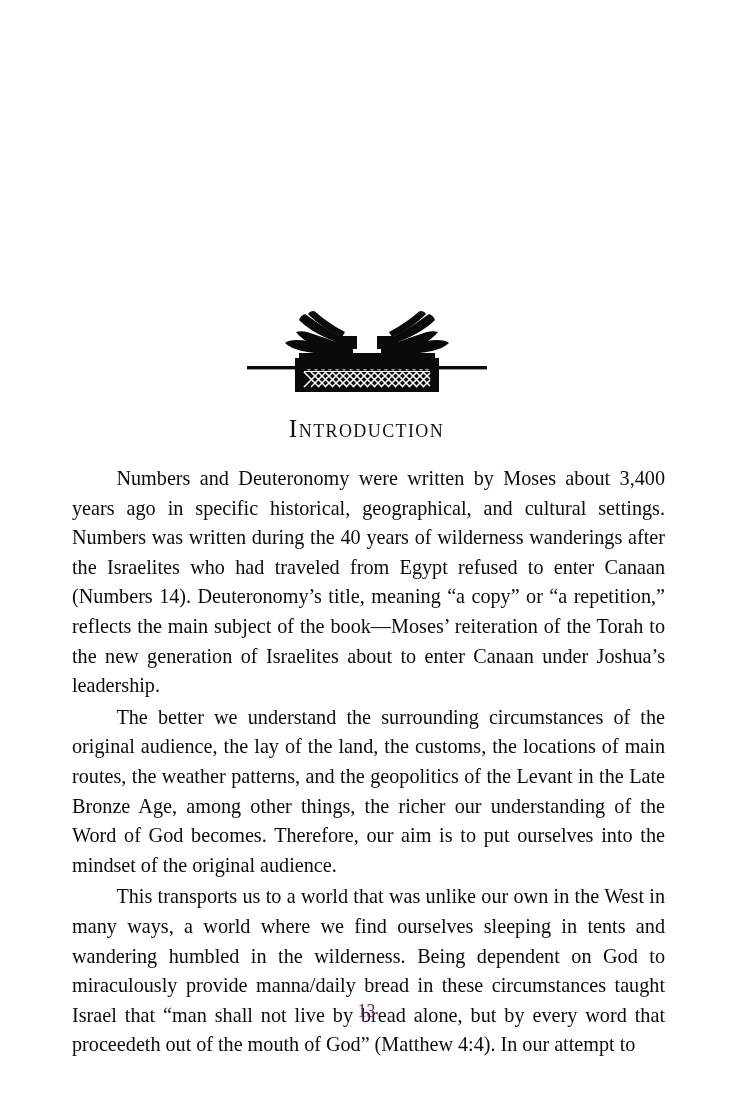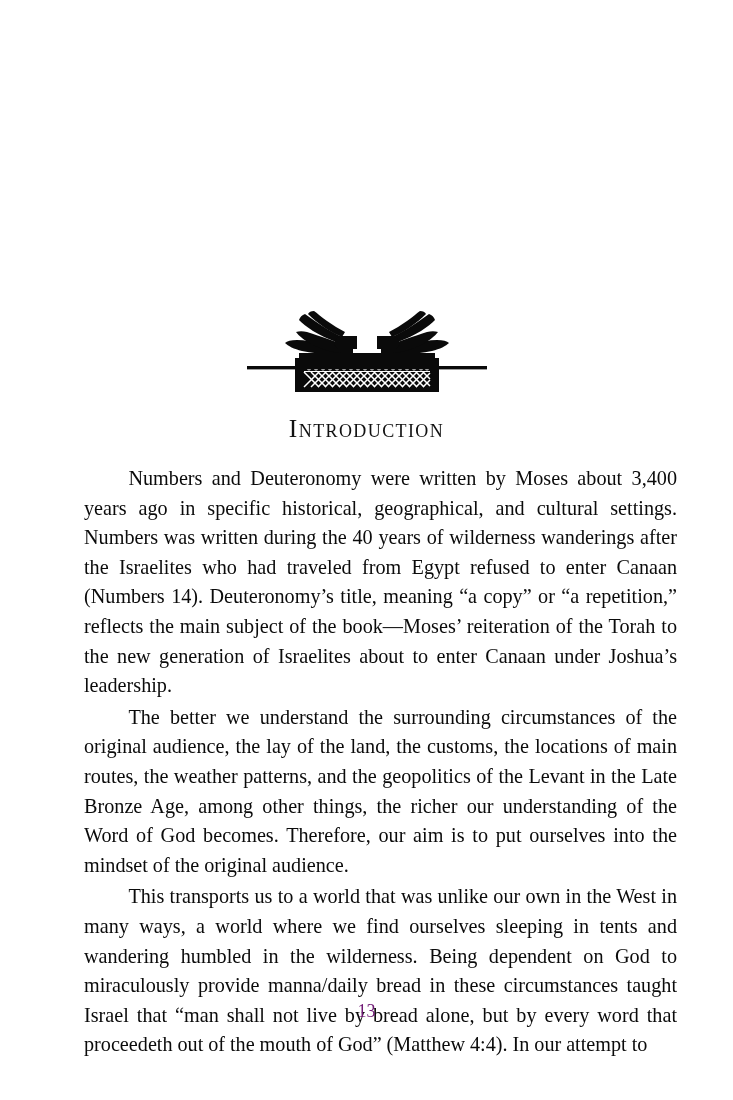"Numbers and Deuteronomy were written" .body-copy { left: 84px -> 72px }
